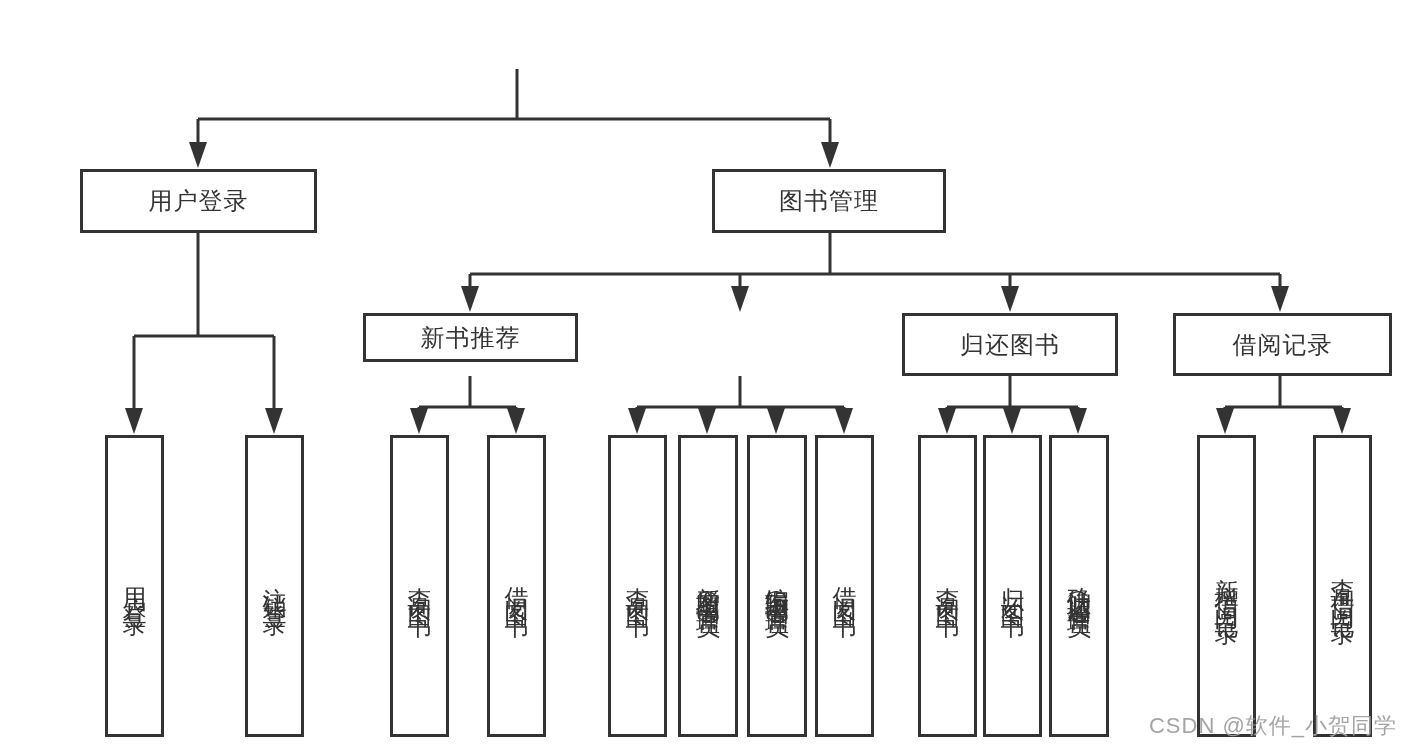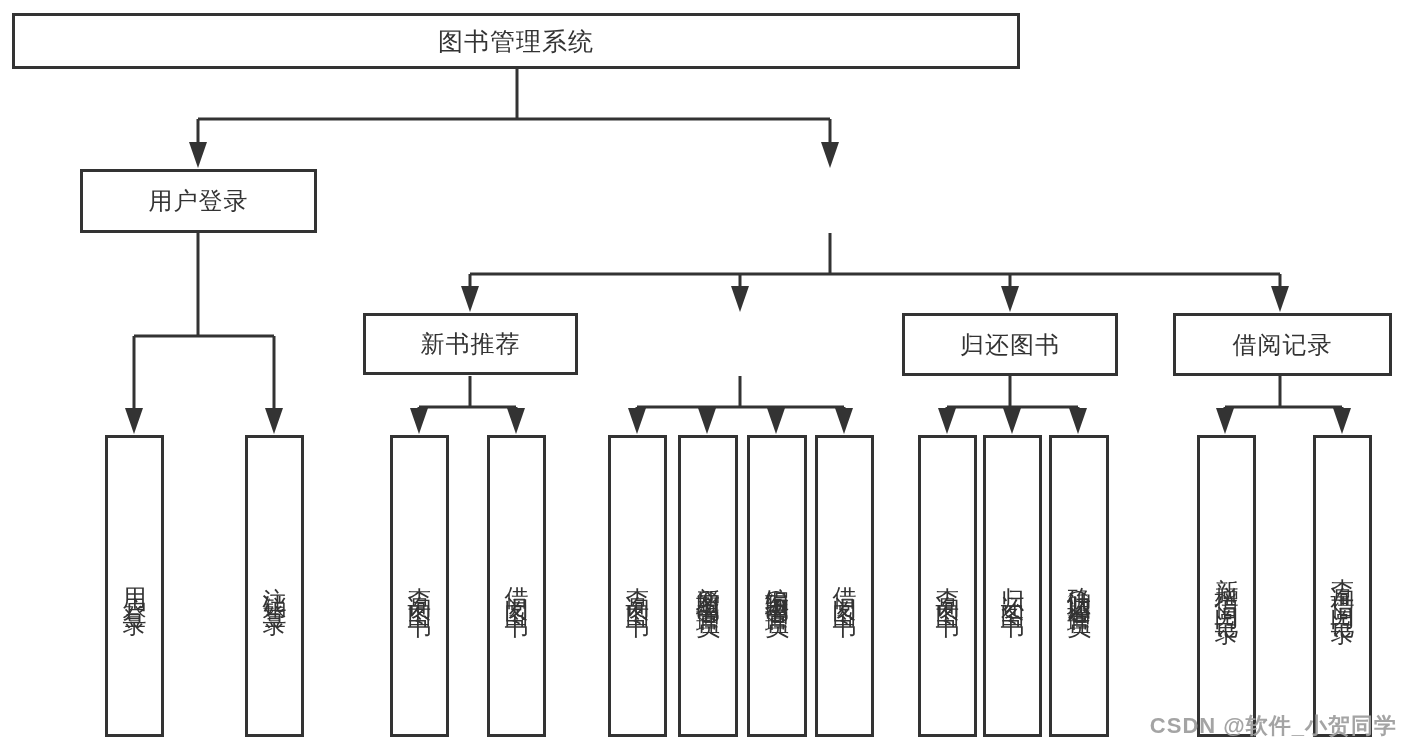"图书管理系统" div.box { html: <div>图书管理系统</div> -> none }
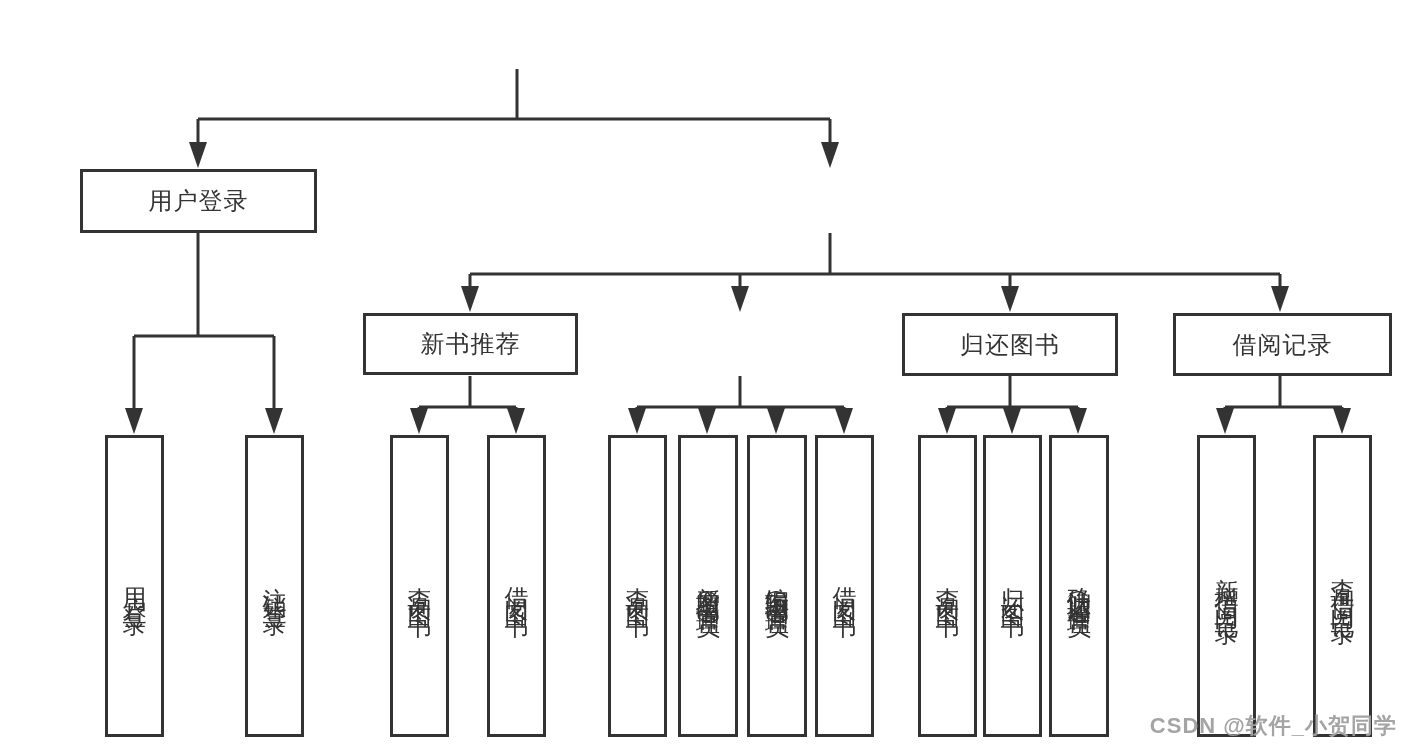"图书管理" div.box { html: none -> <div>图书管理</div> }
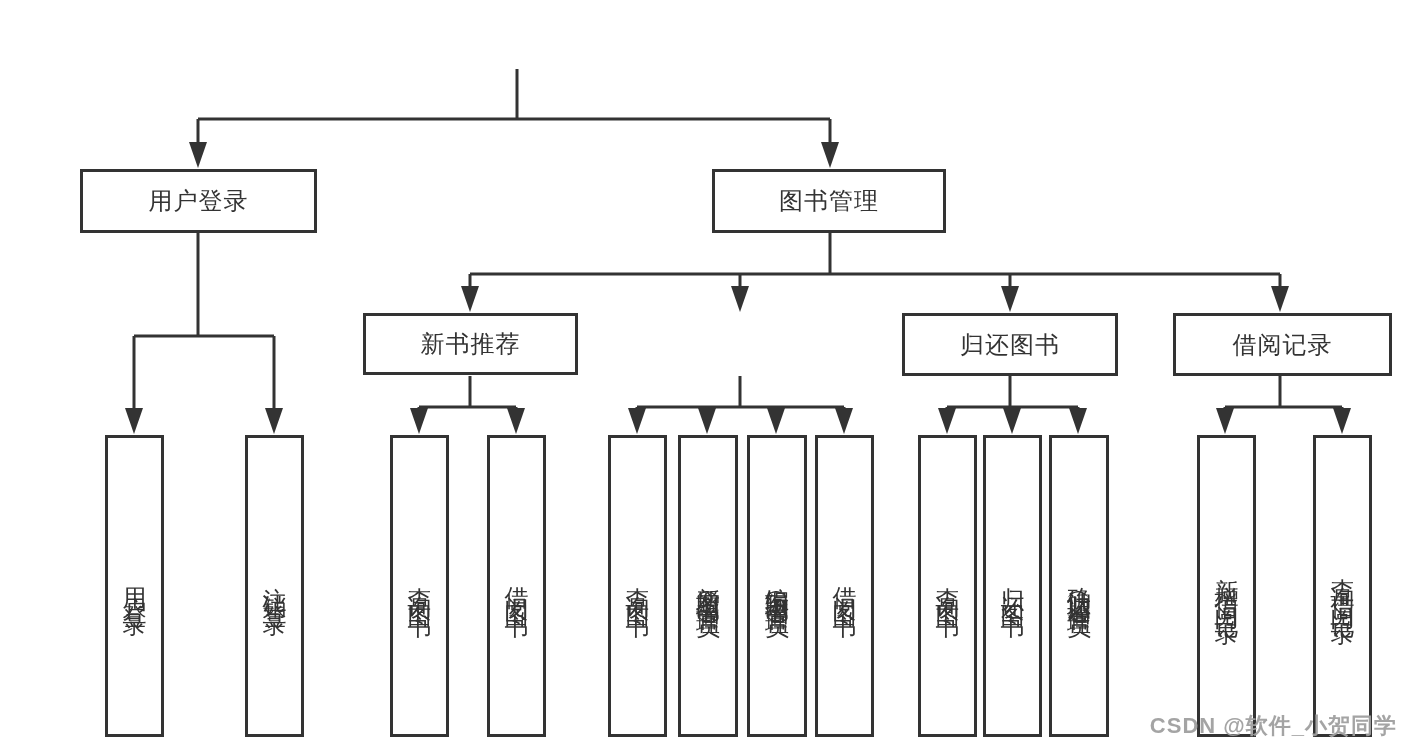"新书推荐" div.box { height: 62px -> 49px }
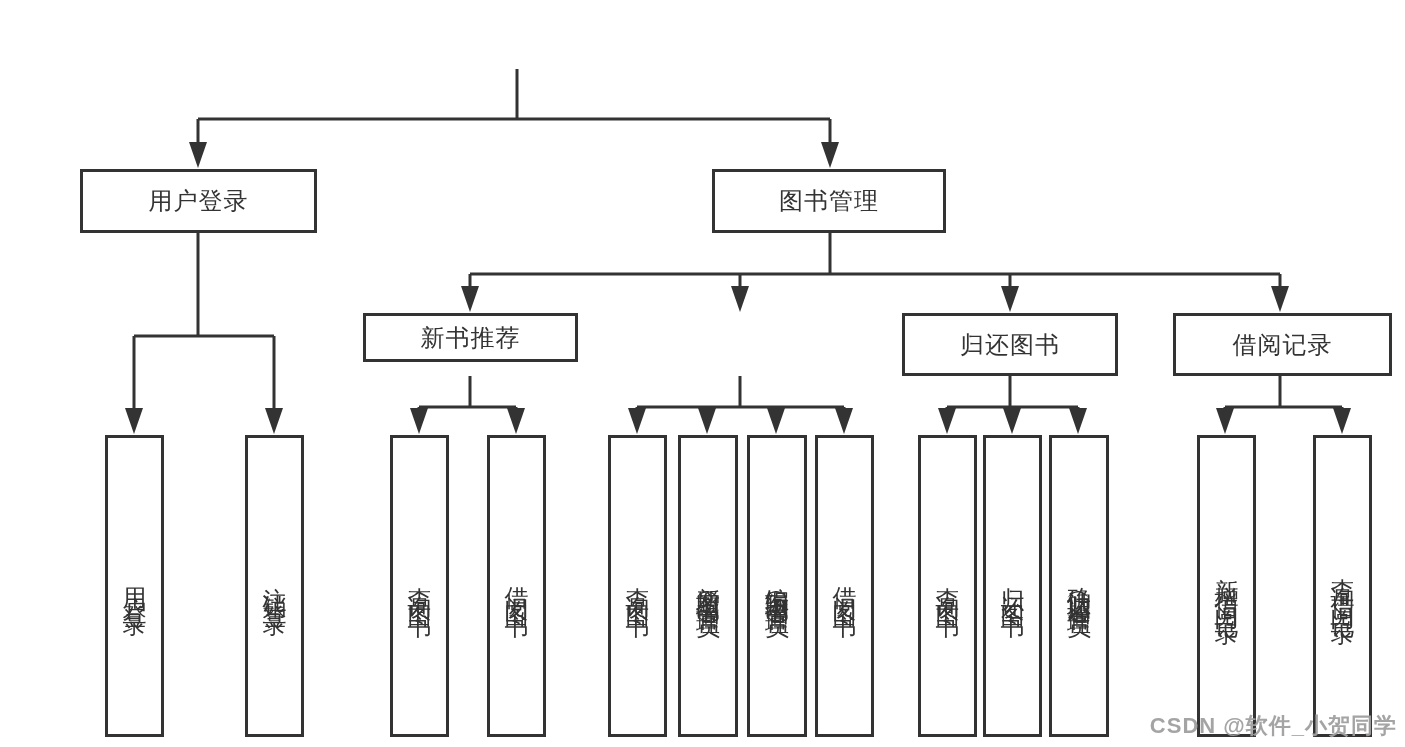"CSDN @软件_小贺同学" .watermark { font-weight: bold -> none }
